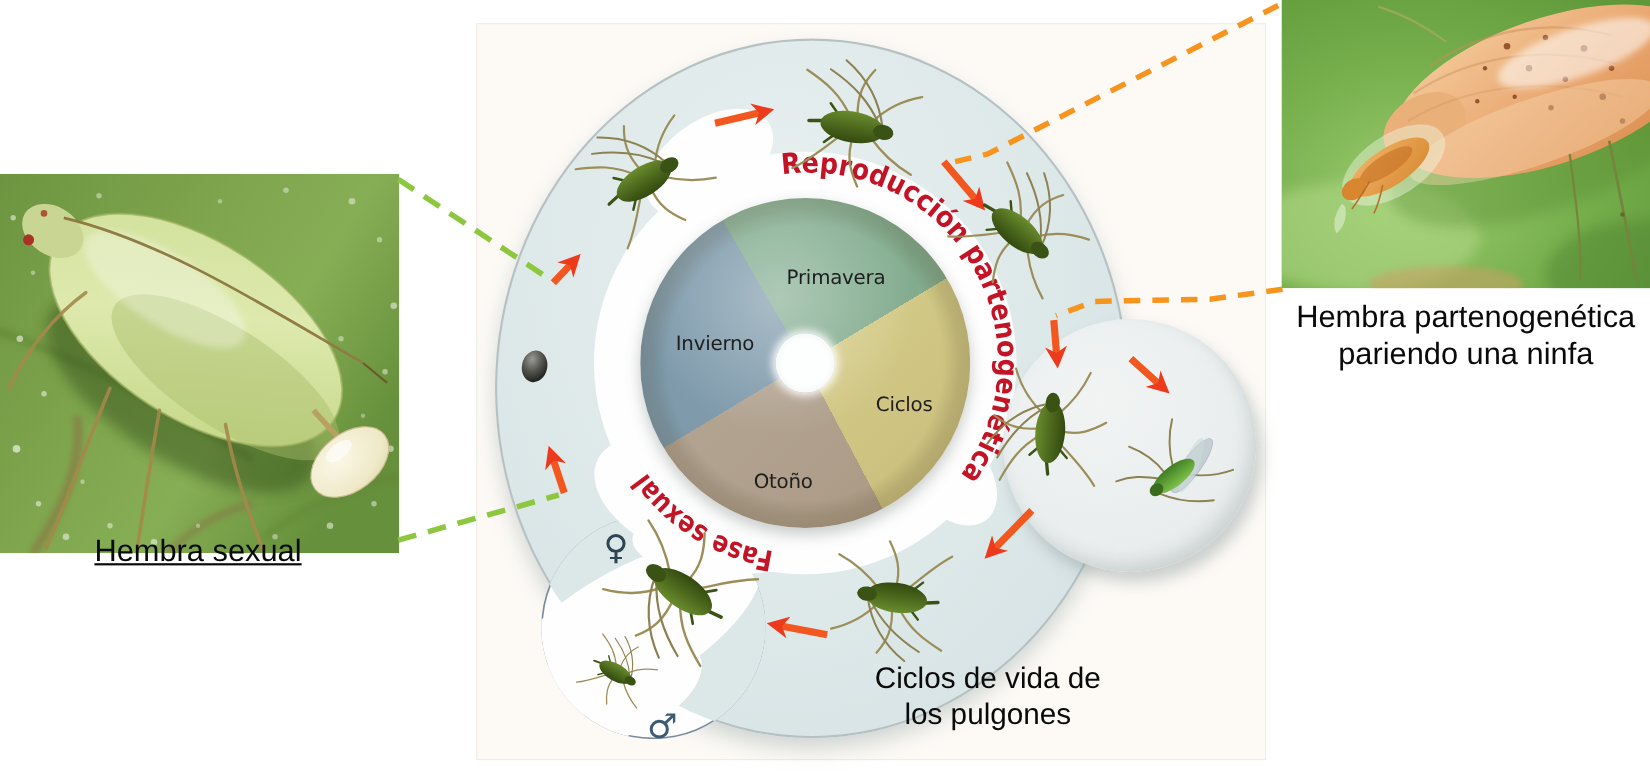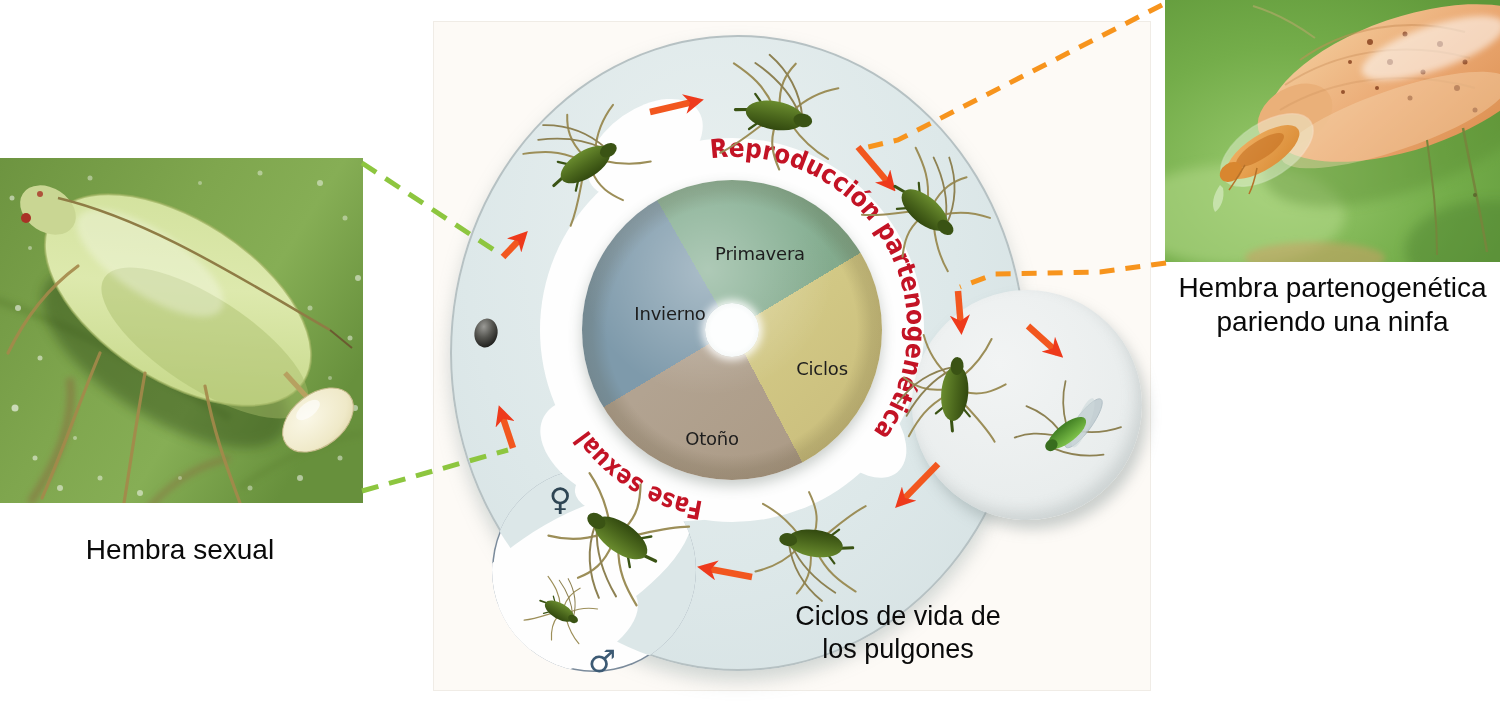"Invierno" .season-winter { left: 88px -> 68px }
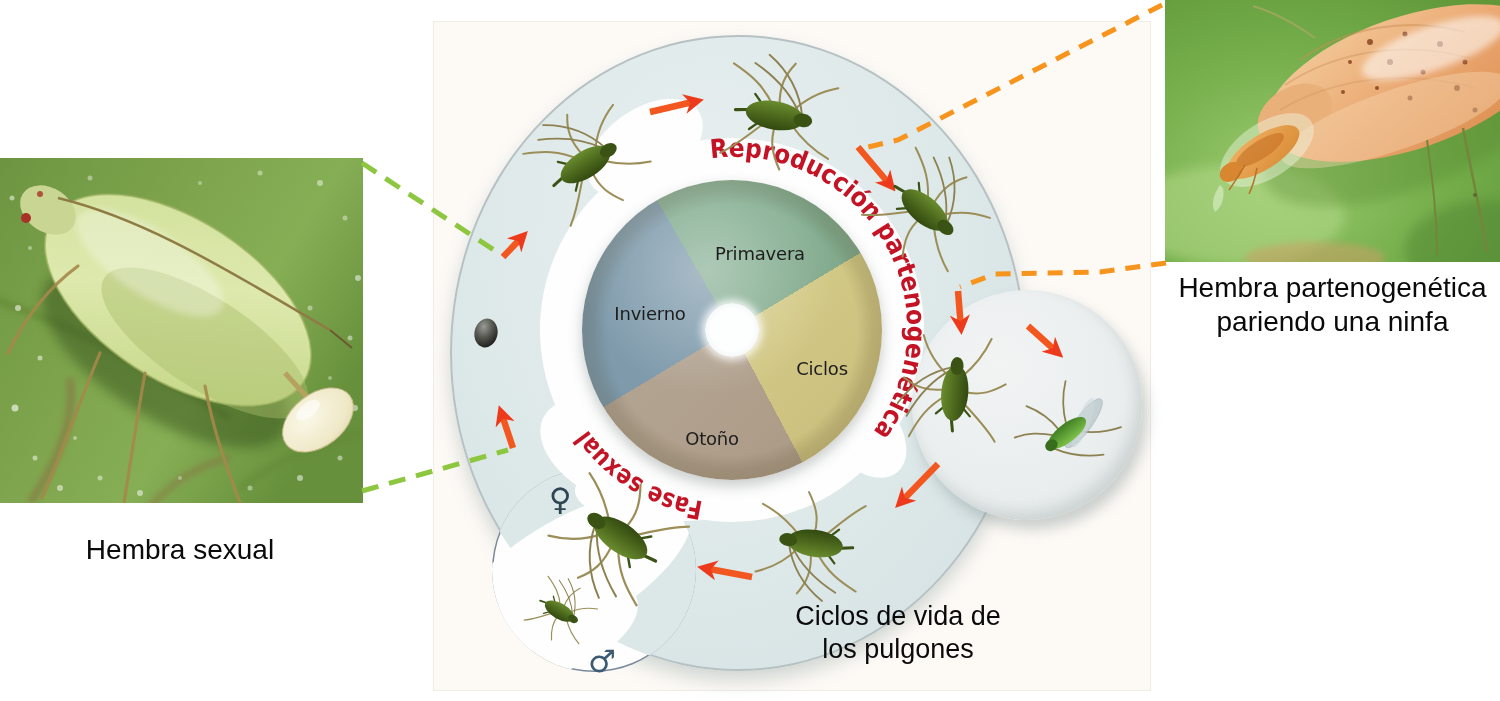"Hembra sexual" .caption-left { text-decoration: none -> underline; top: 533px -> 484px }
